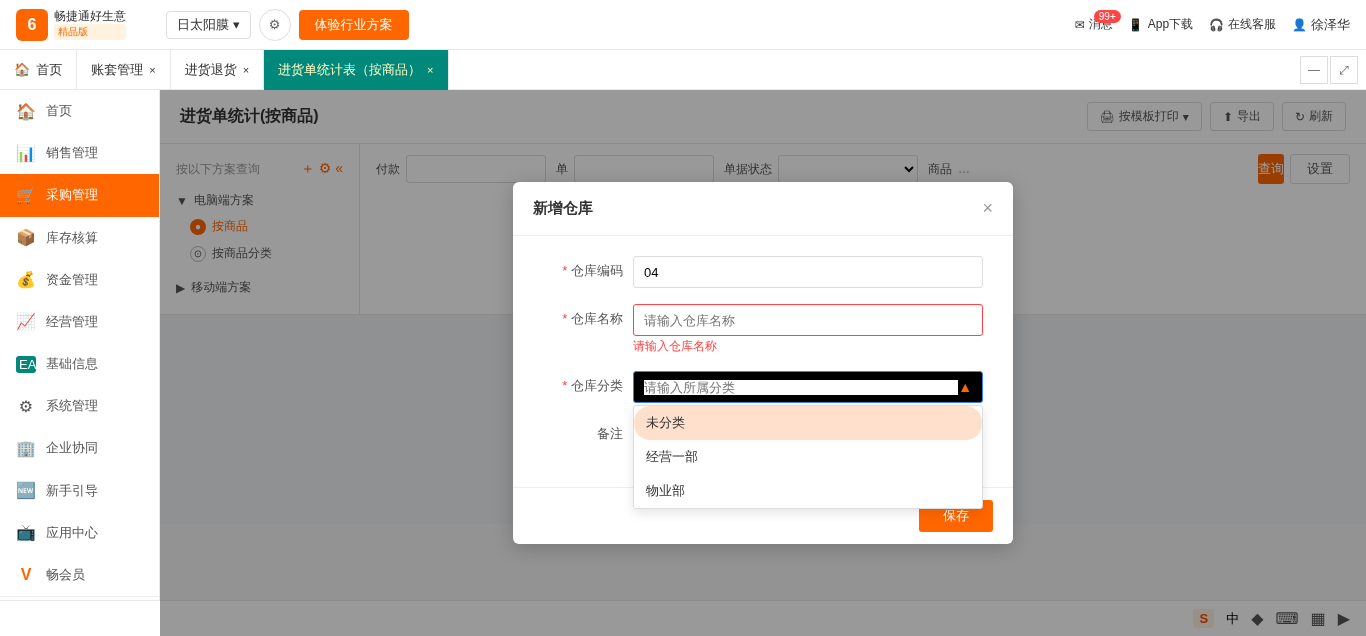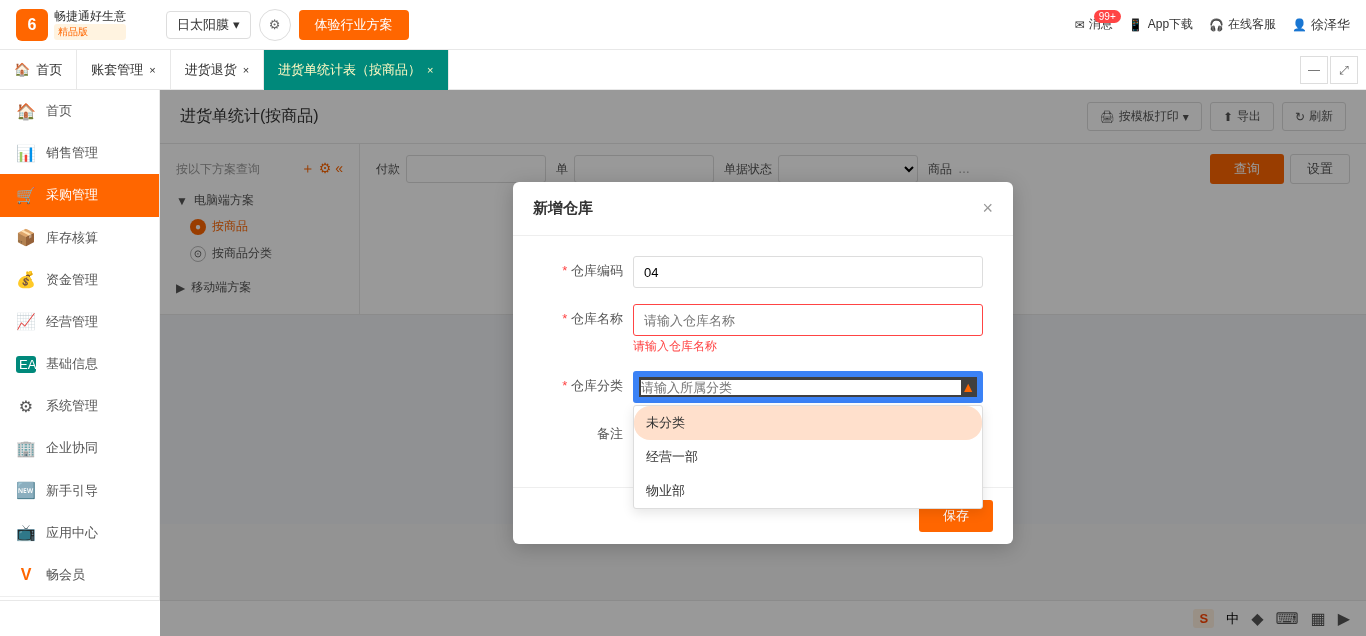"进货单统计(按商品)" .page-title { font-weight: normal -> bold }
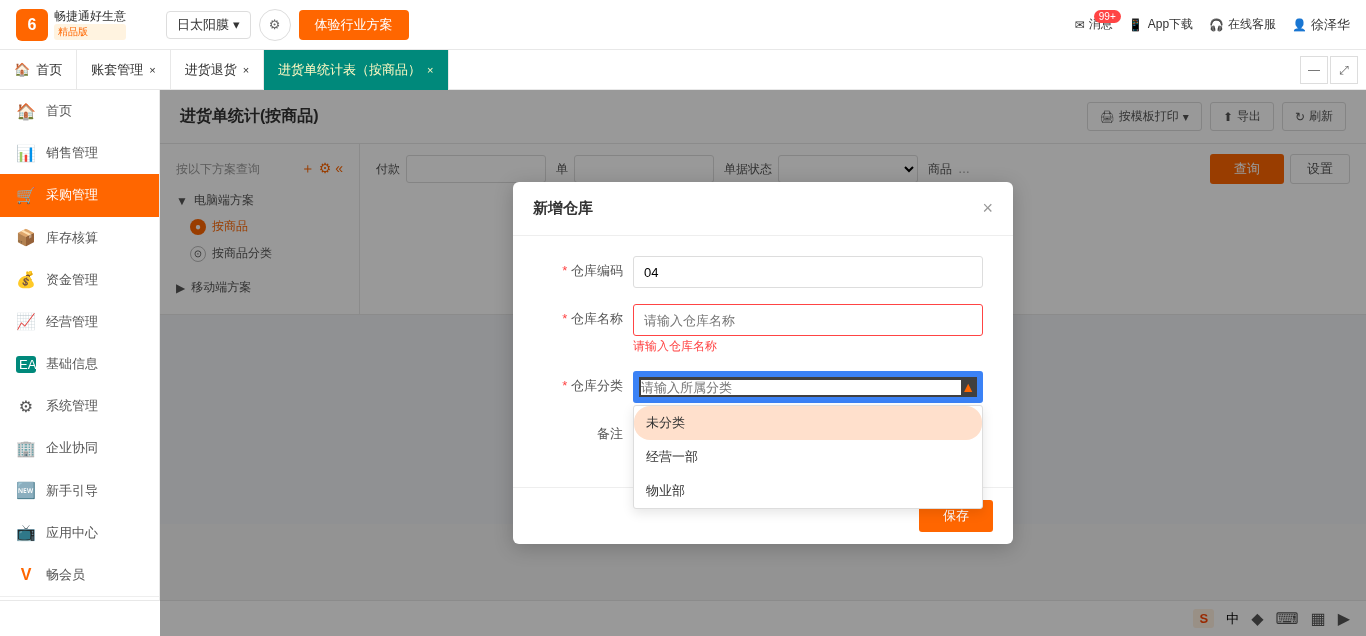"查询" .query-btn { padding: 5px 24px -> 5px 0 }
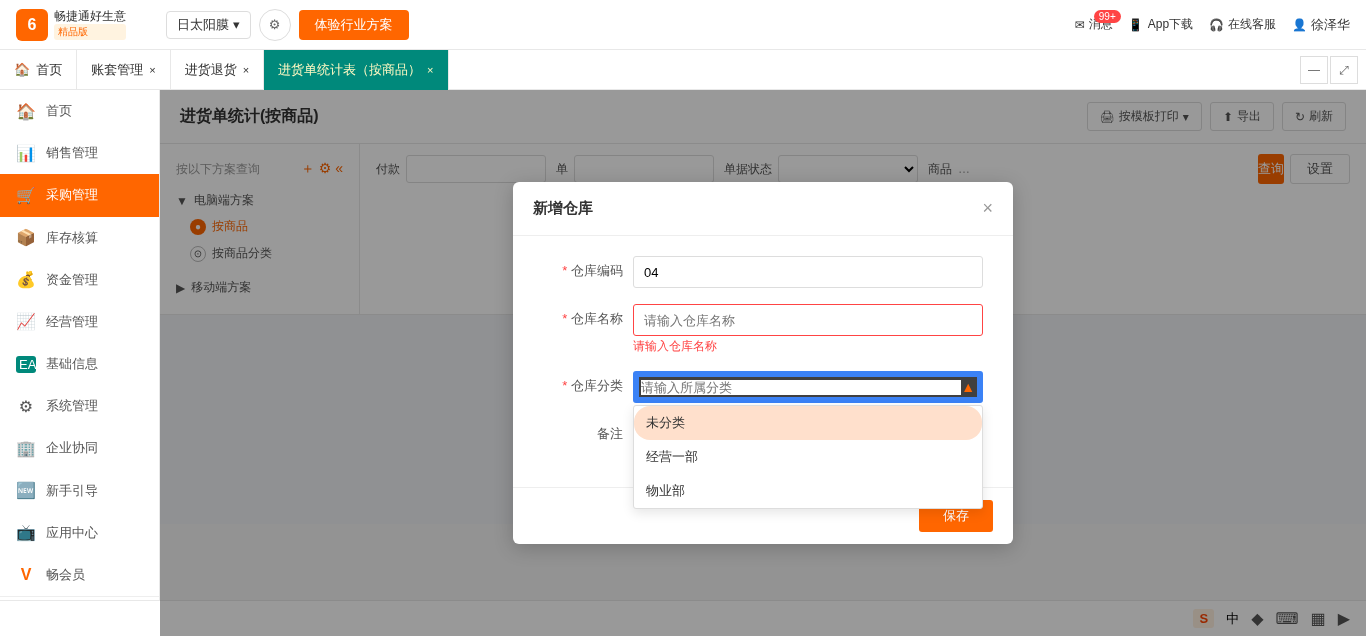"请输入所属分类" .dropdown-input-row { background: #404040 -> #000000; border: 6px solid #3b82f6 -> 1px solid #3b82f6; padding: 0 2px -> 0 10px }
